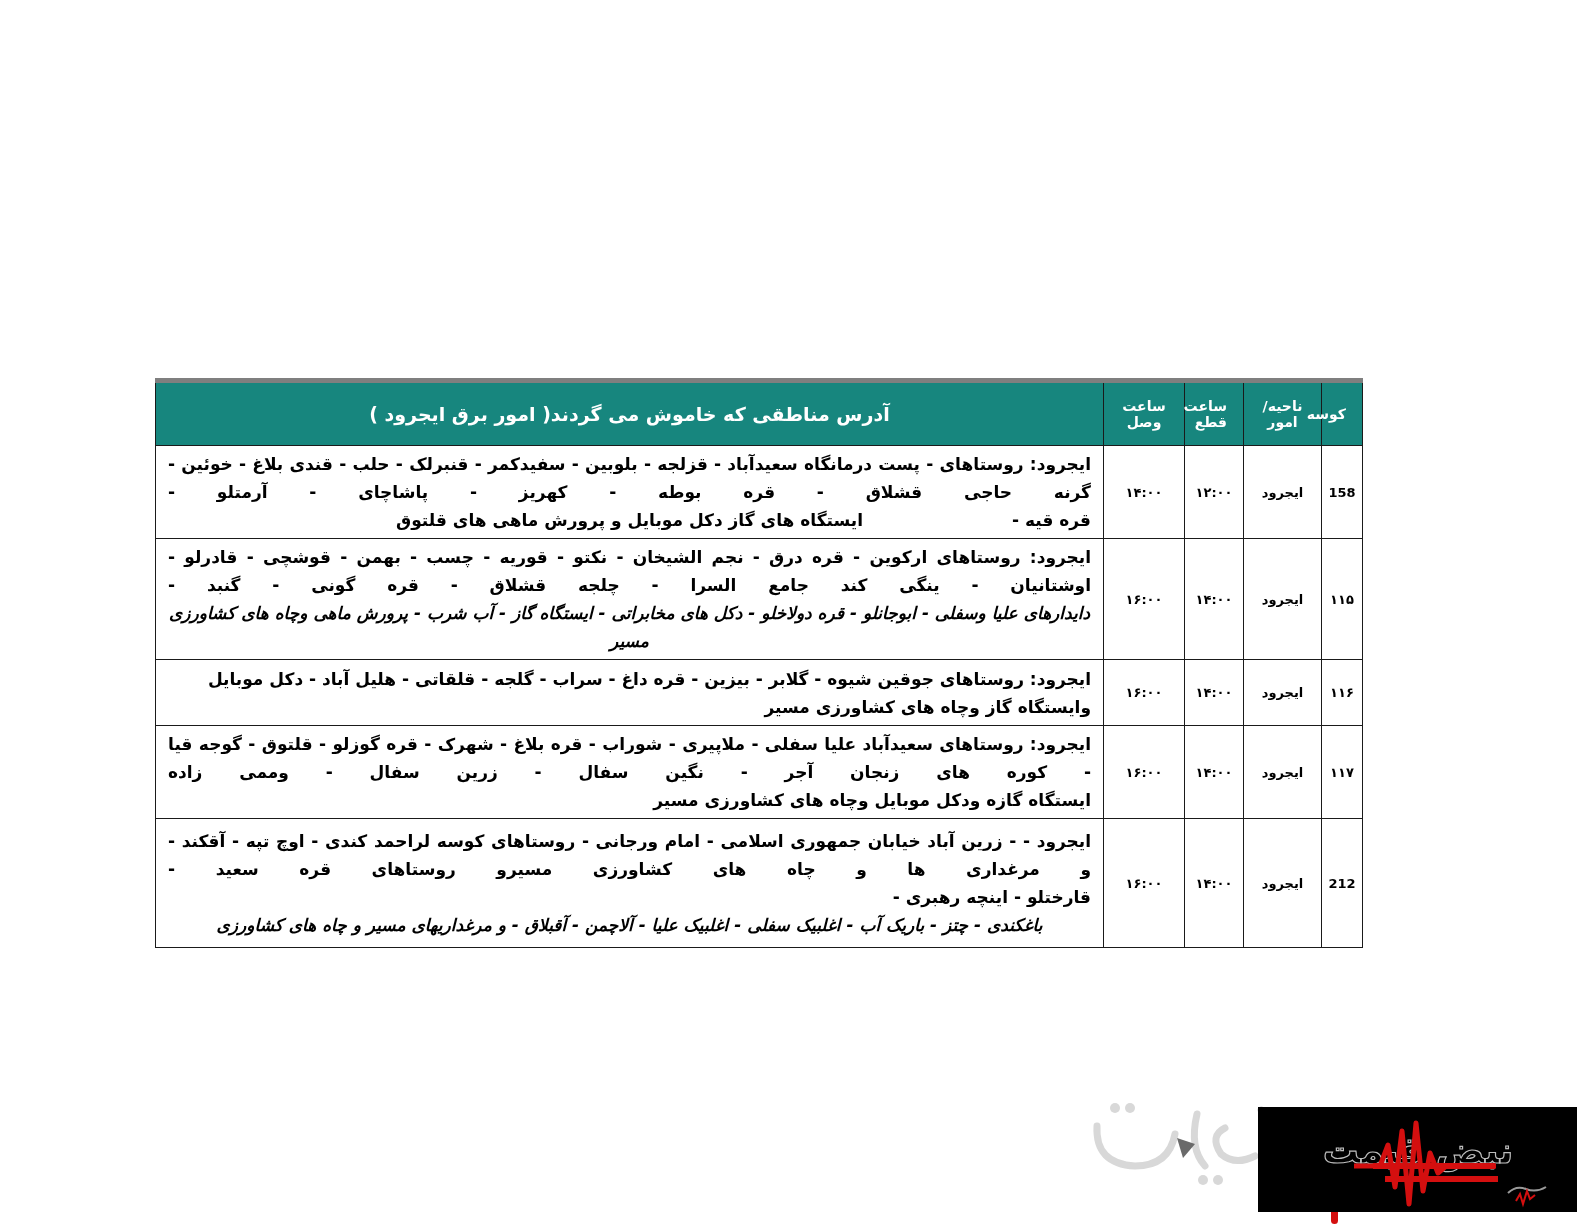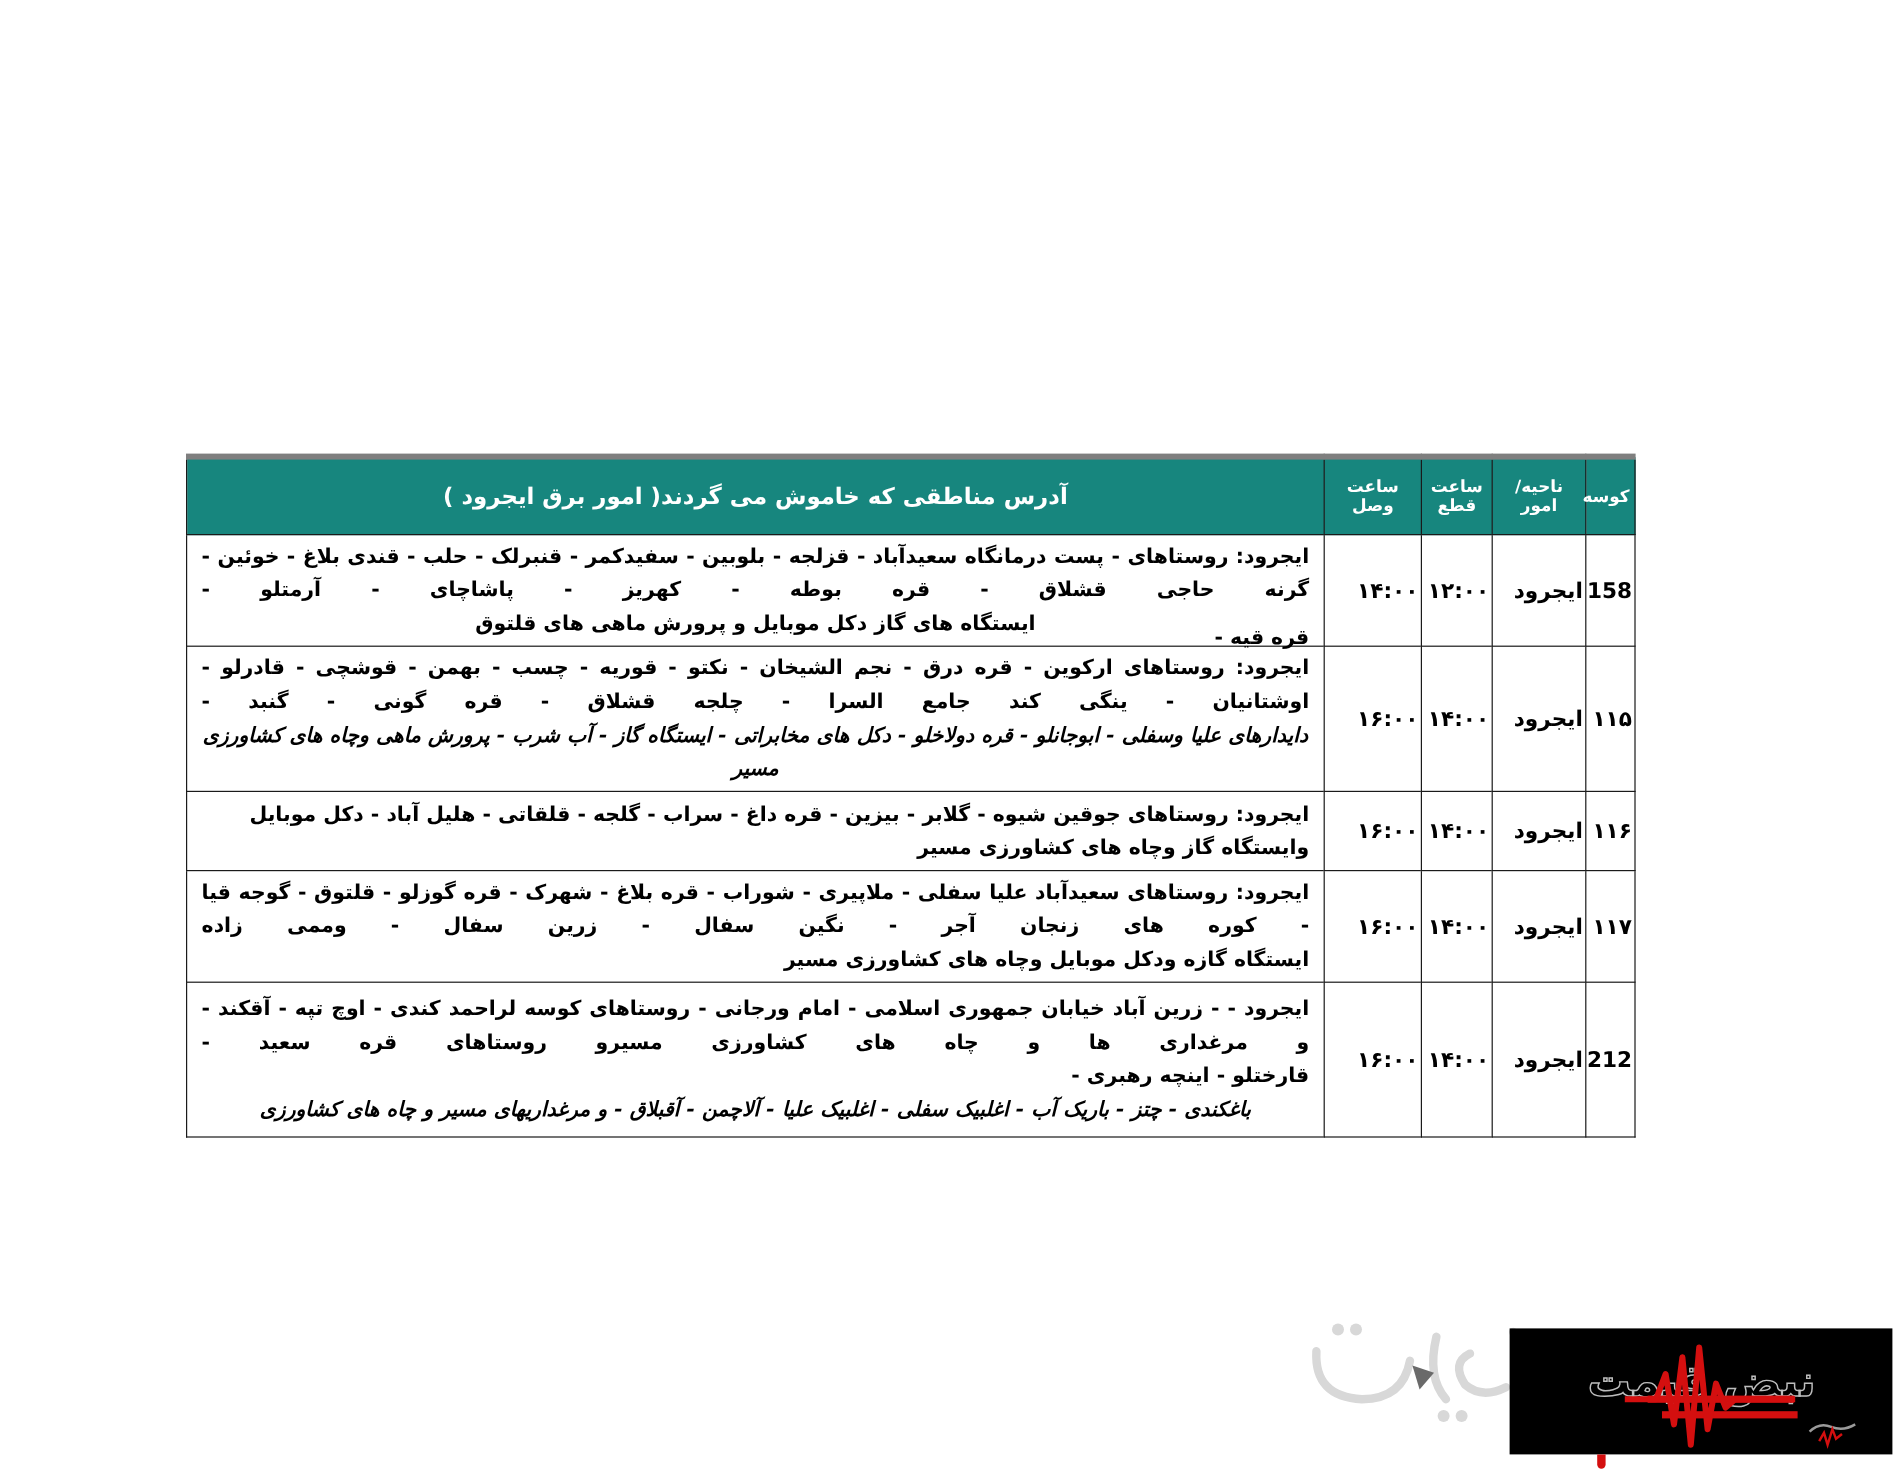"آدرس مناطقی که خاموش می" .outage-table thead th { padding: 2px 4px -> 2px 16px }
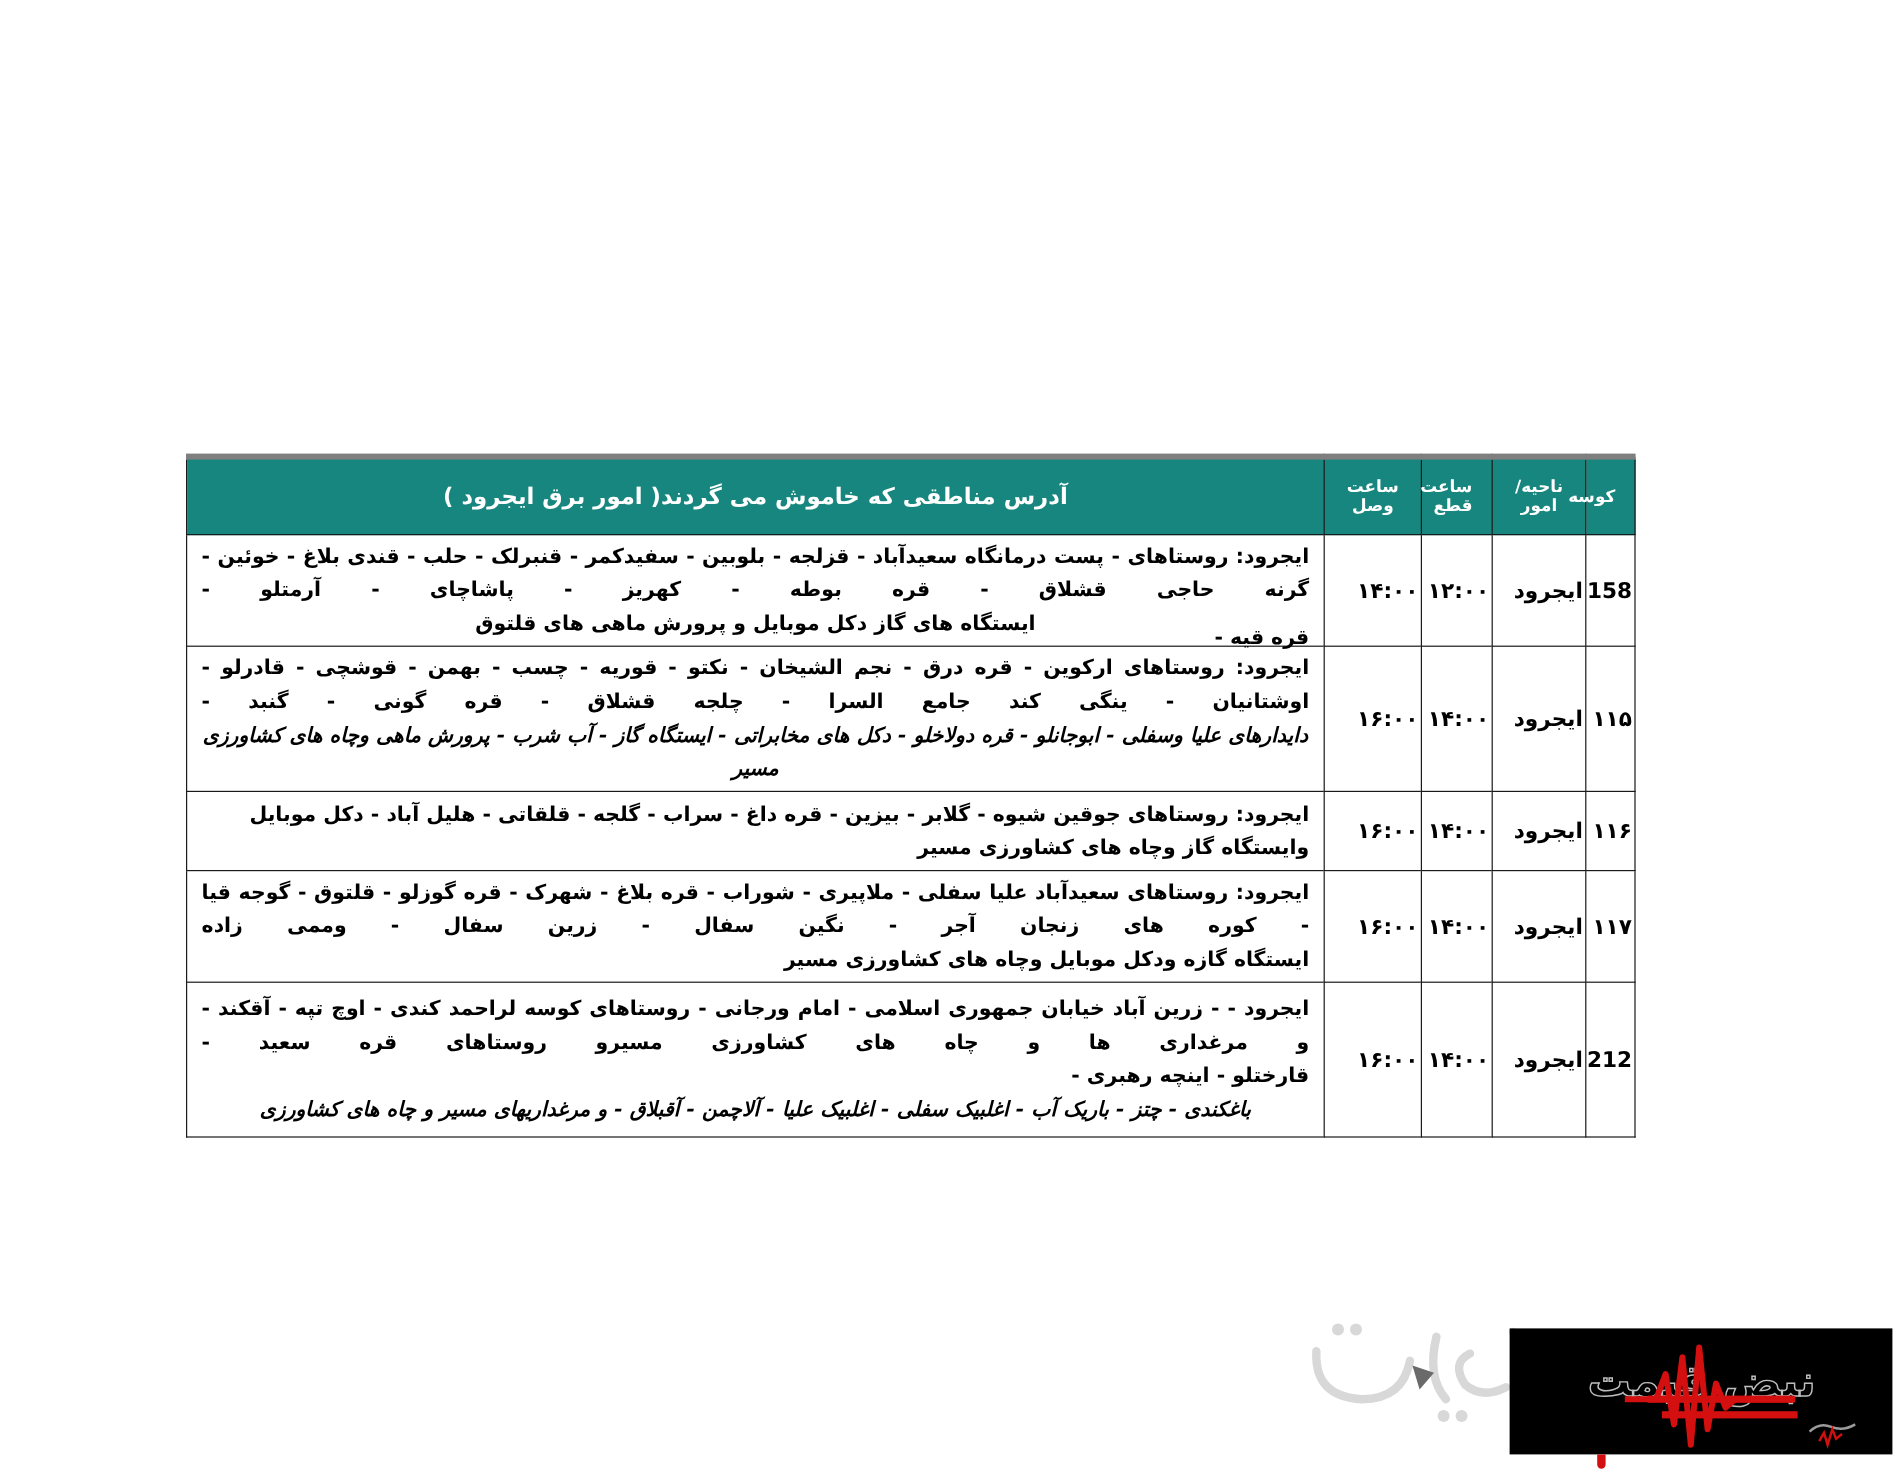"۱۴:۰۰" .num-cell { font-size: 18px -> 13px; text-align: none -> center }
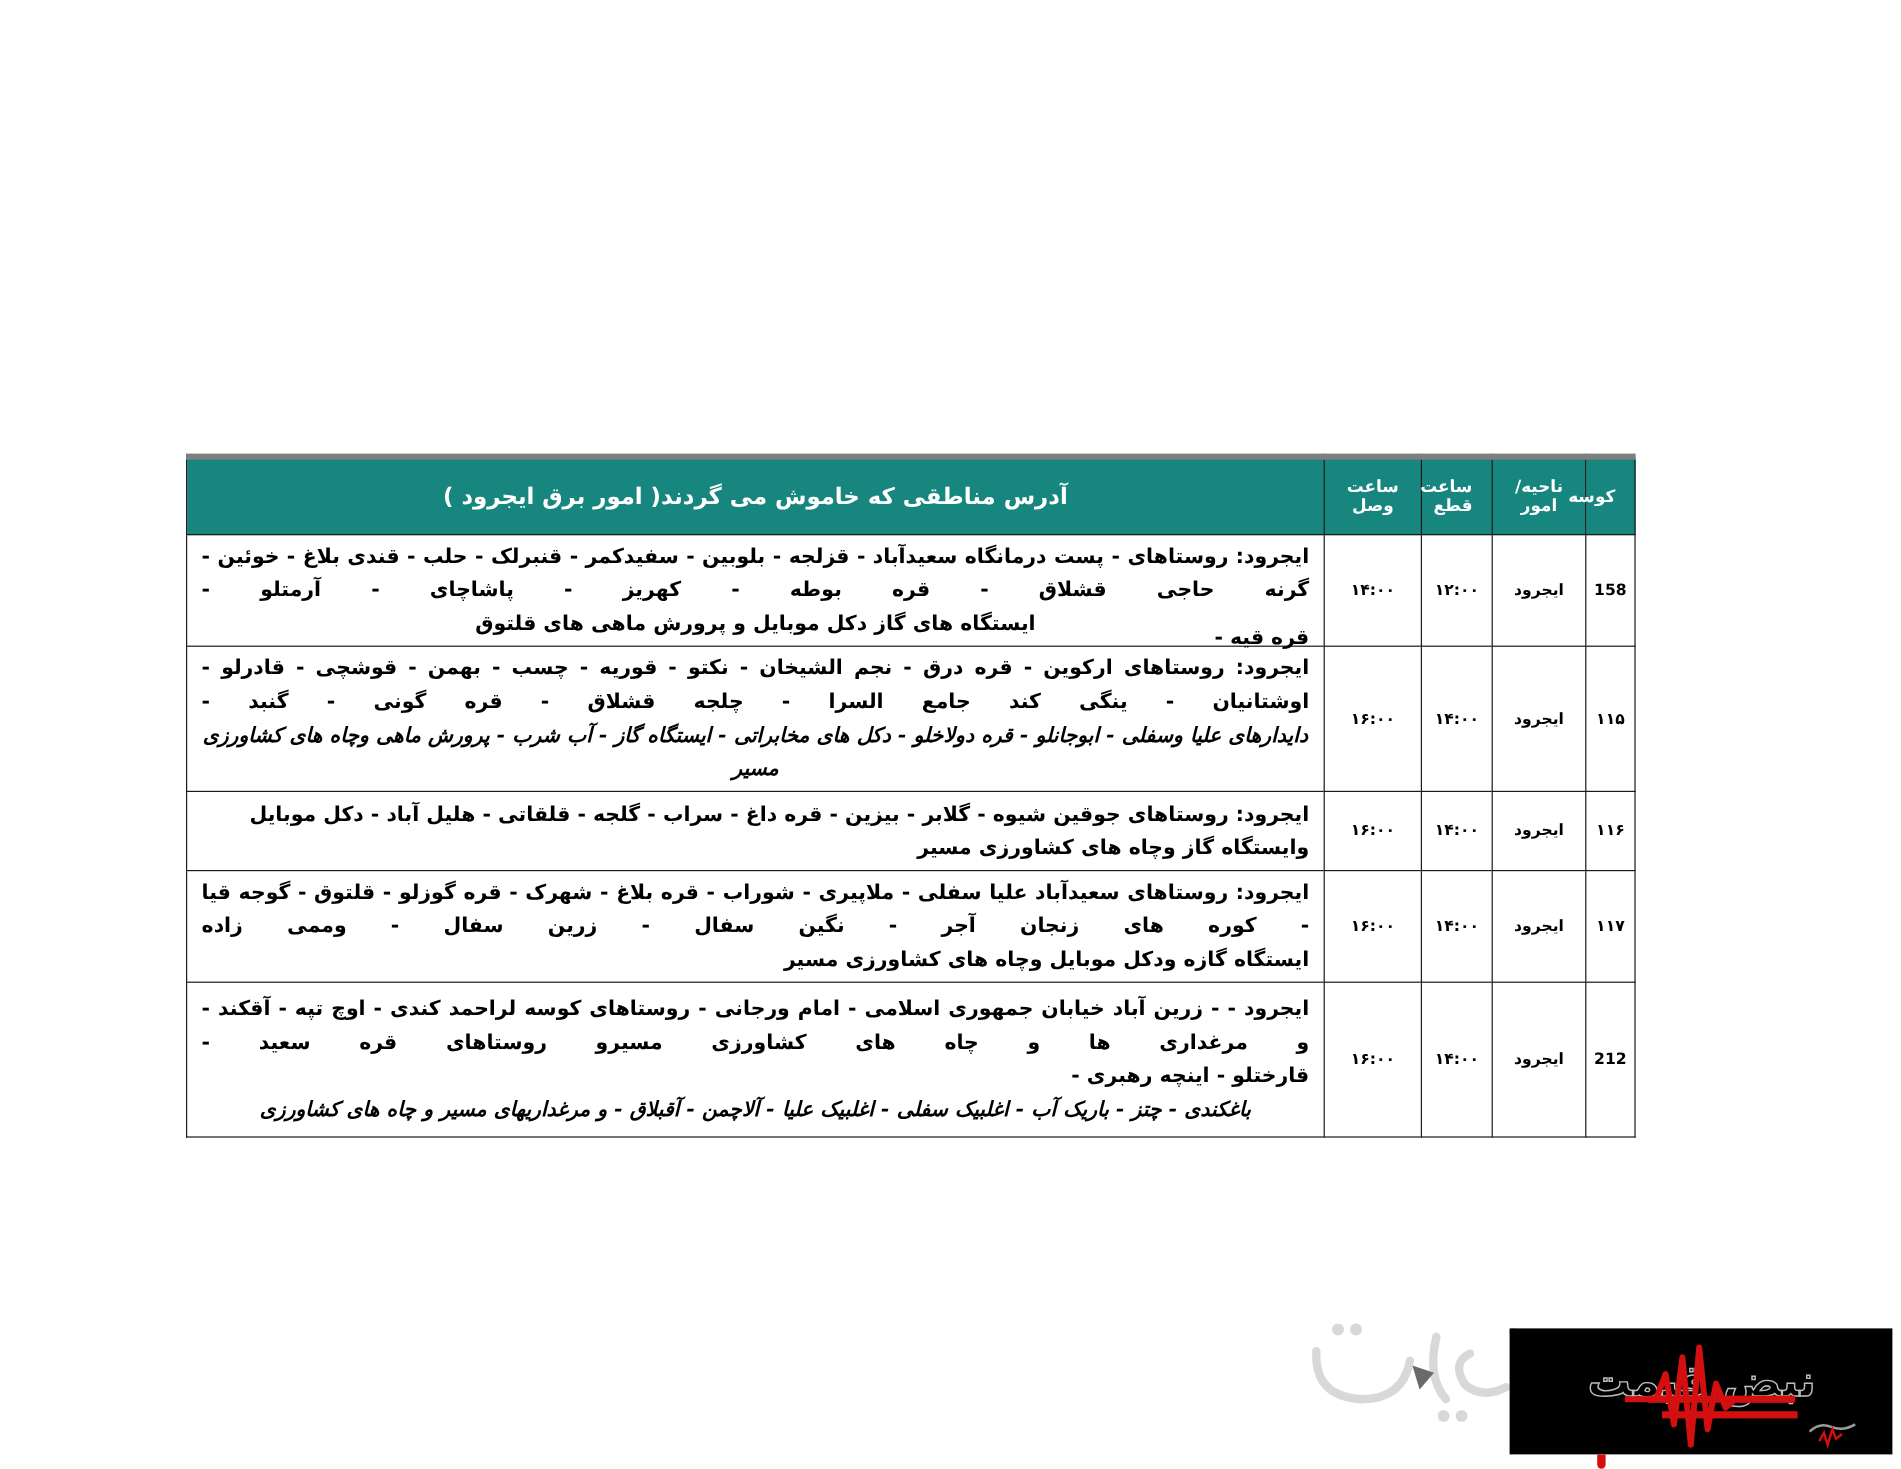"قره قیه -" .line-split .split-right { top: 12px -> 0 }
